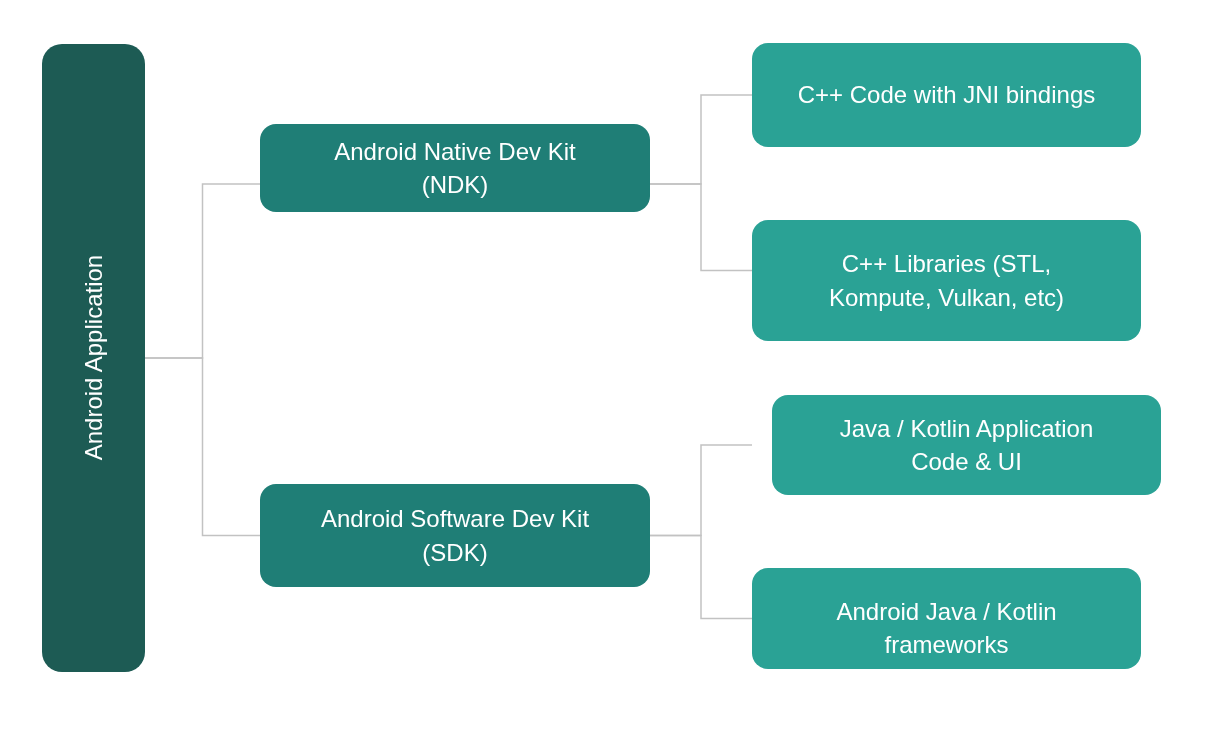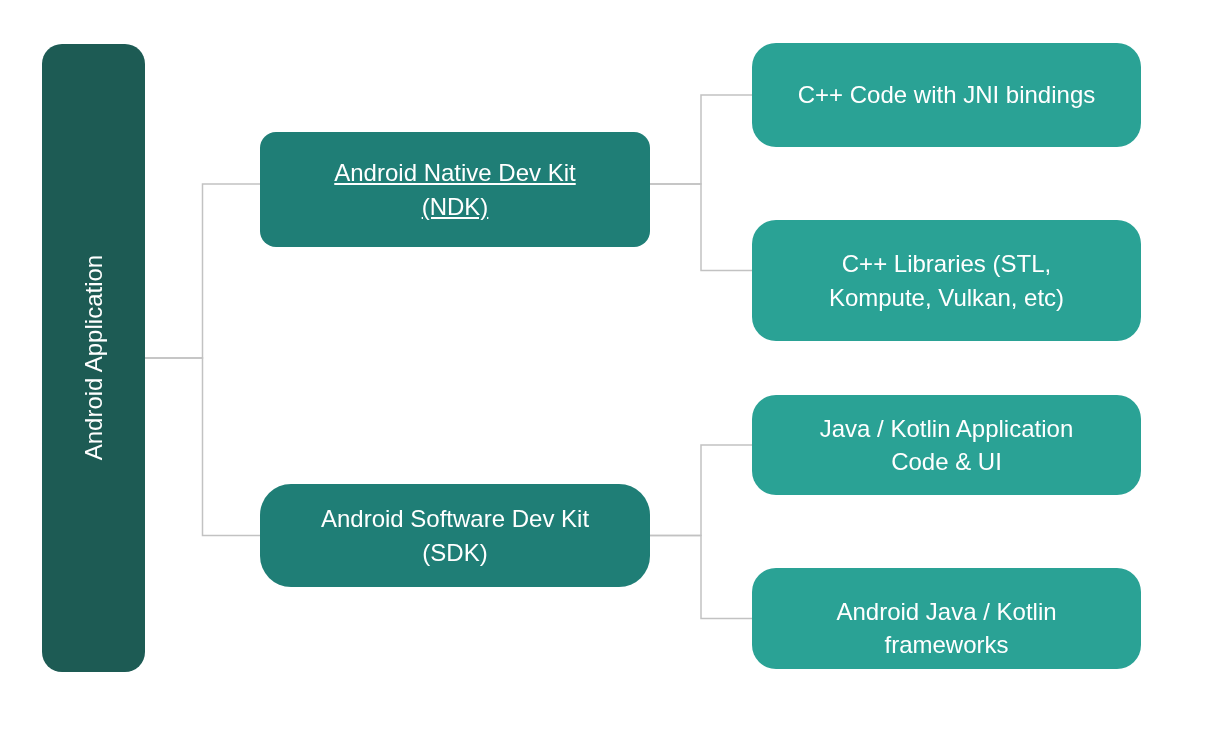"C++ Code with JNI bindings" .node-leaf { border-radius: 24px -> 16px }
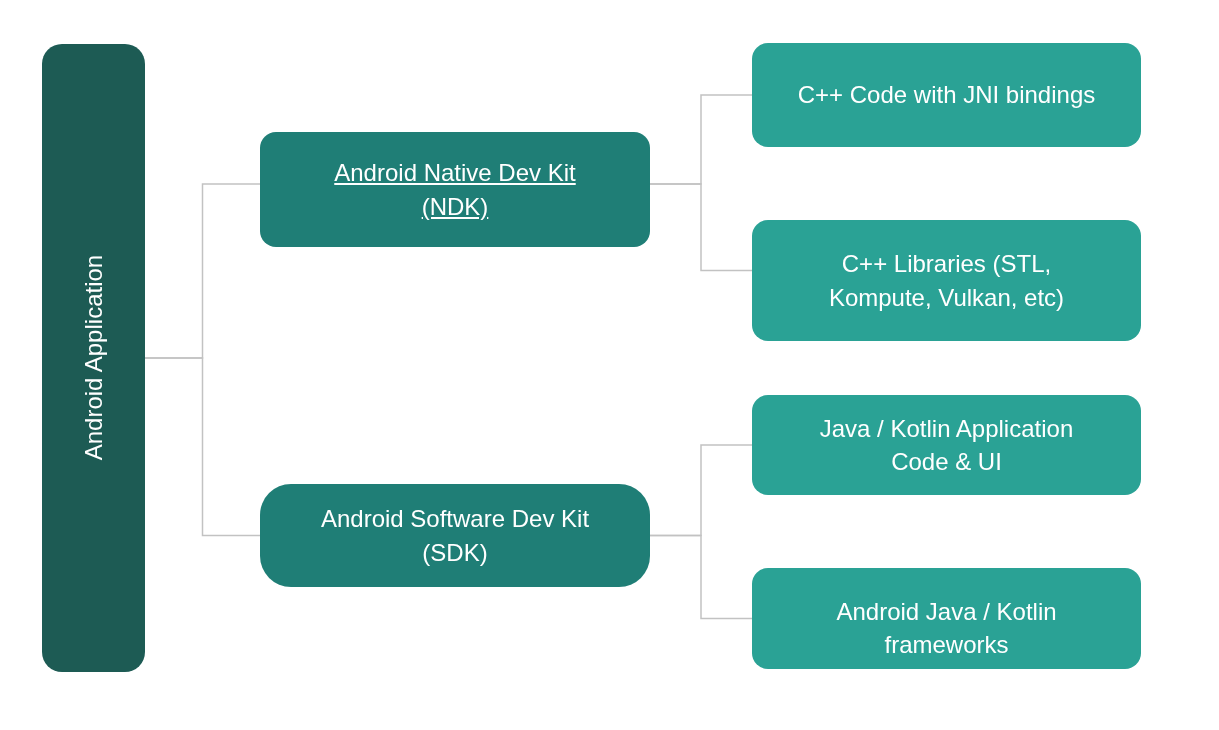"Android Native Dev Kit" .node-ndk { height: 115px -> 88px; text-decoration: underline -> none; top: 132px -> 124px }
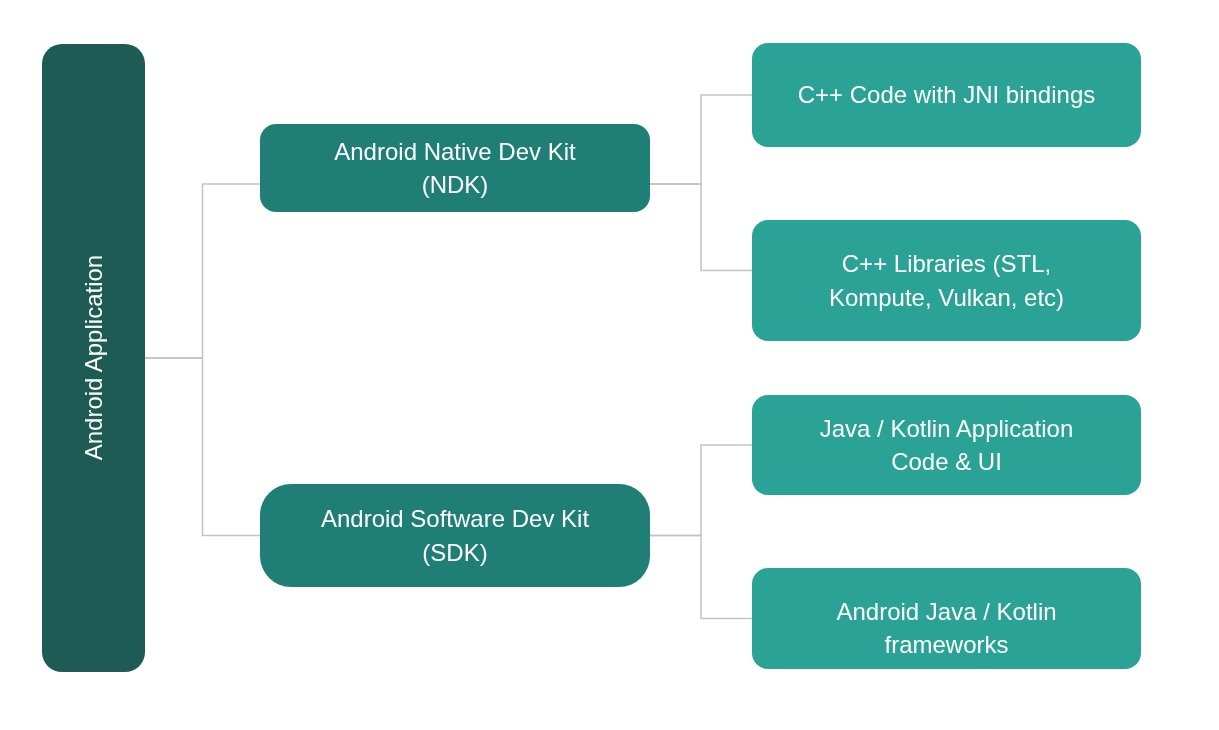"Java / Kotlin Application" .node-java-app { margin-left: none -> 20px }
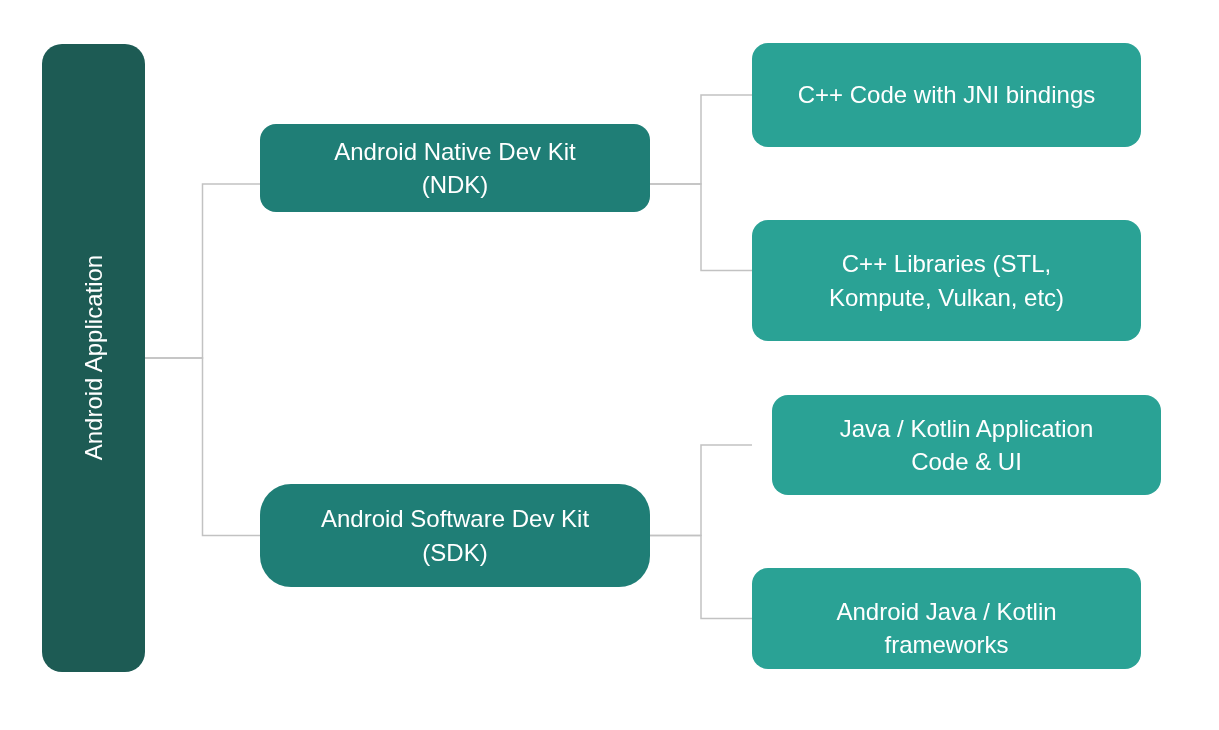"Android Software Dev Kit" .node-sdk { border-radius: 31px -> none }
